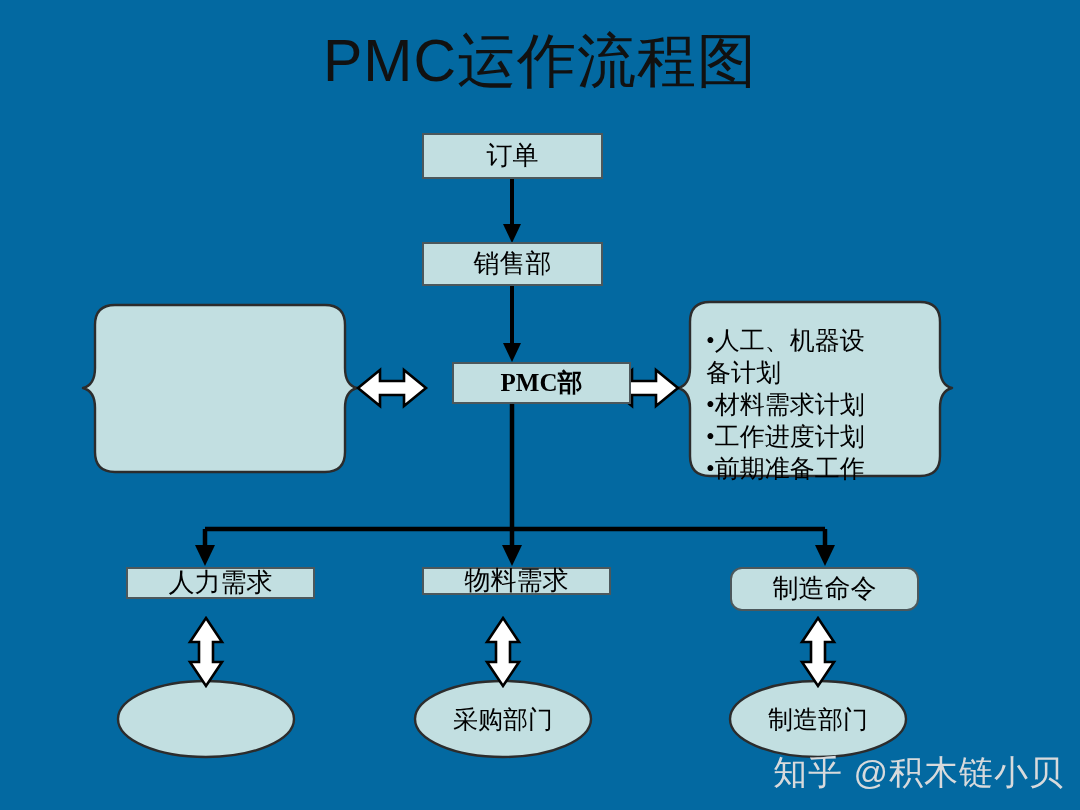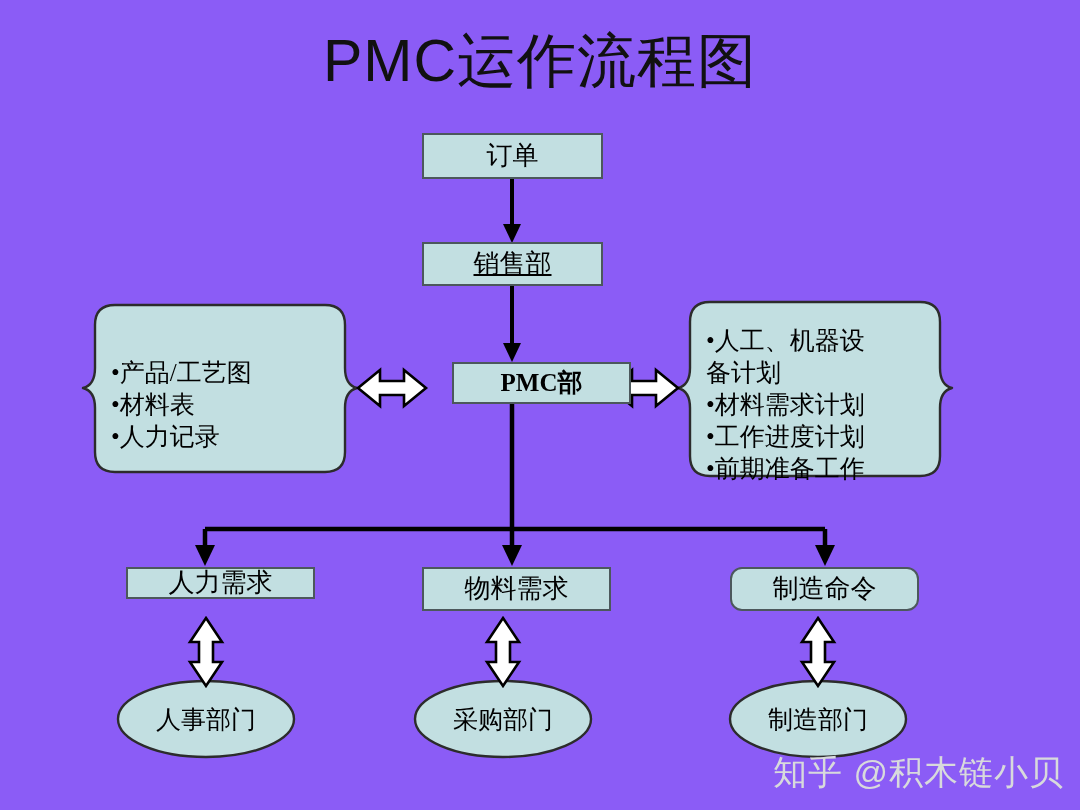"PMC运作流程图" #canvas { background: #8b5cf6 -> #0369a1 }
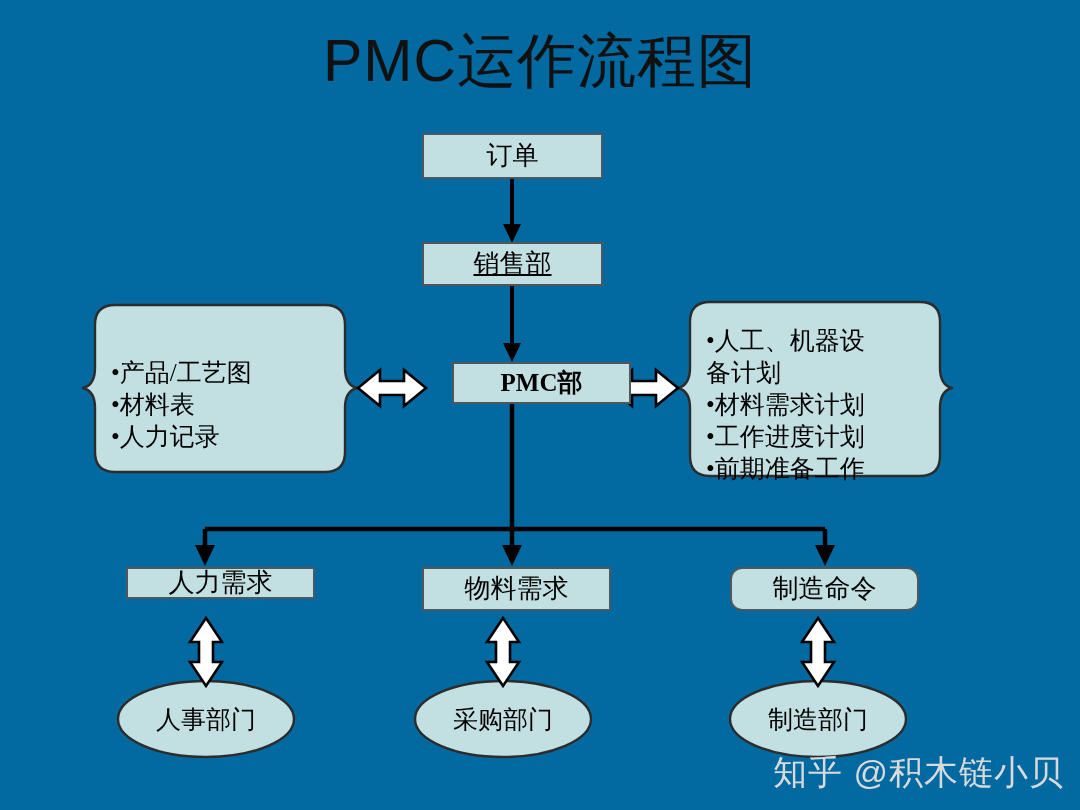"销售部" div.node { text-decoration: underline -> none }
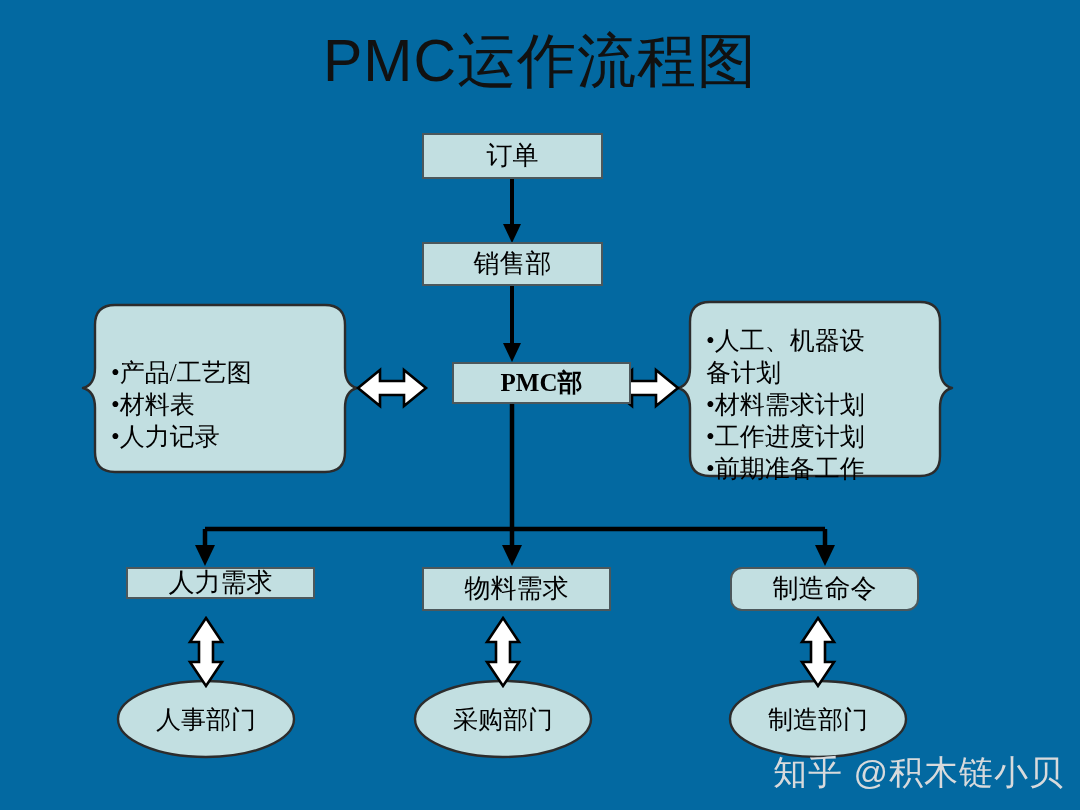"•产品/工艺图" div.node { html: <div> <span>•产品/工艺图 •材料表 •人力记录</span> </div> -> none }
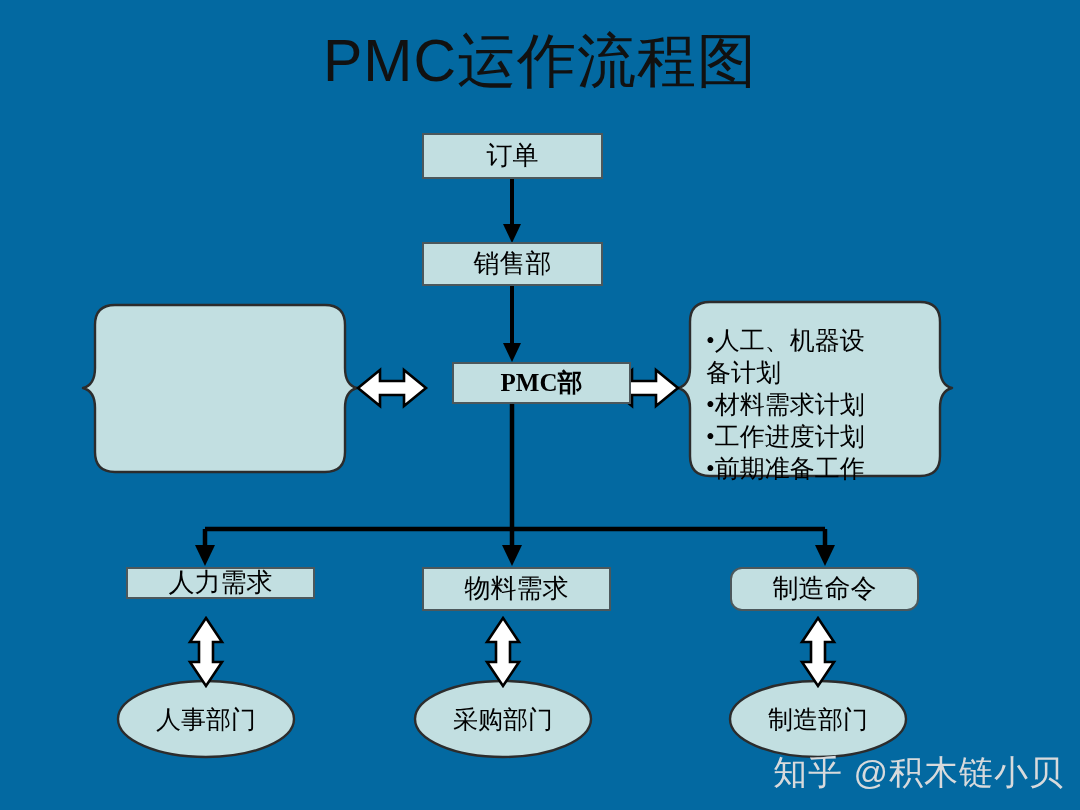"物料需求" div.node { height: 44px -> 28px }
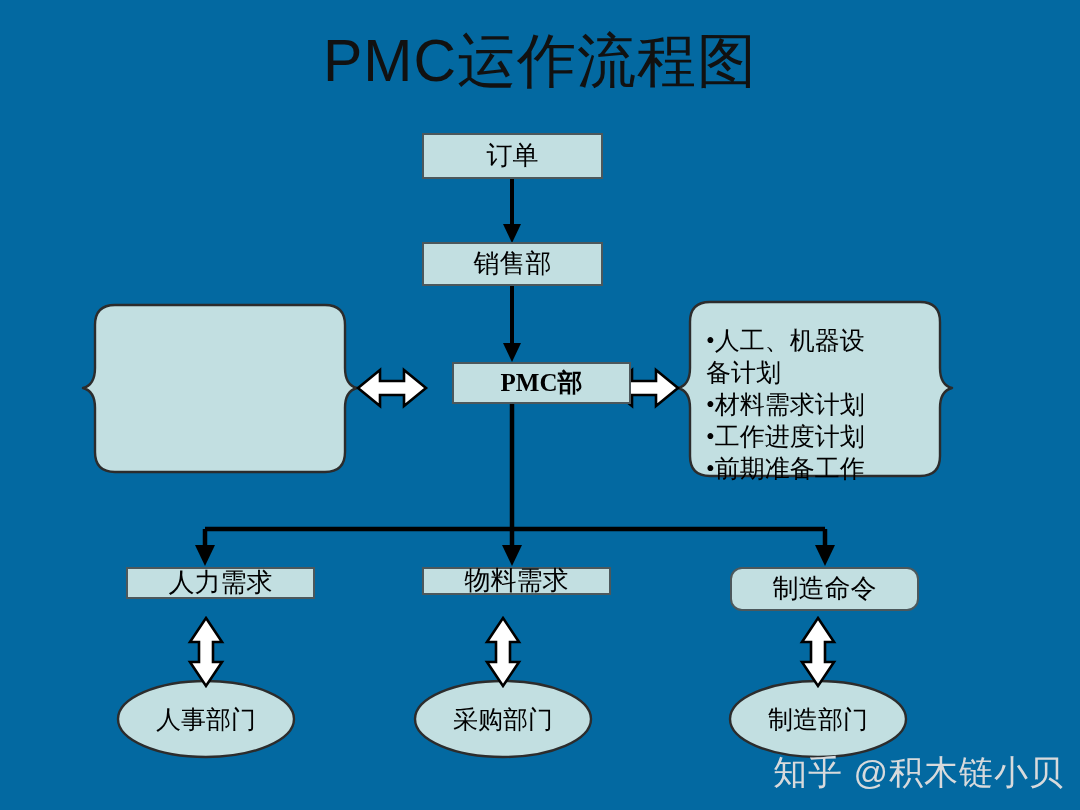"人事部门" div.node { html: <div> <span>人事部门</span> </div> -> none }
